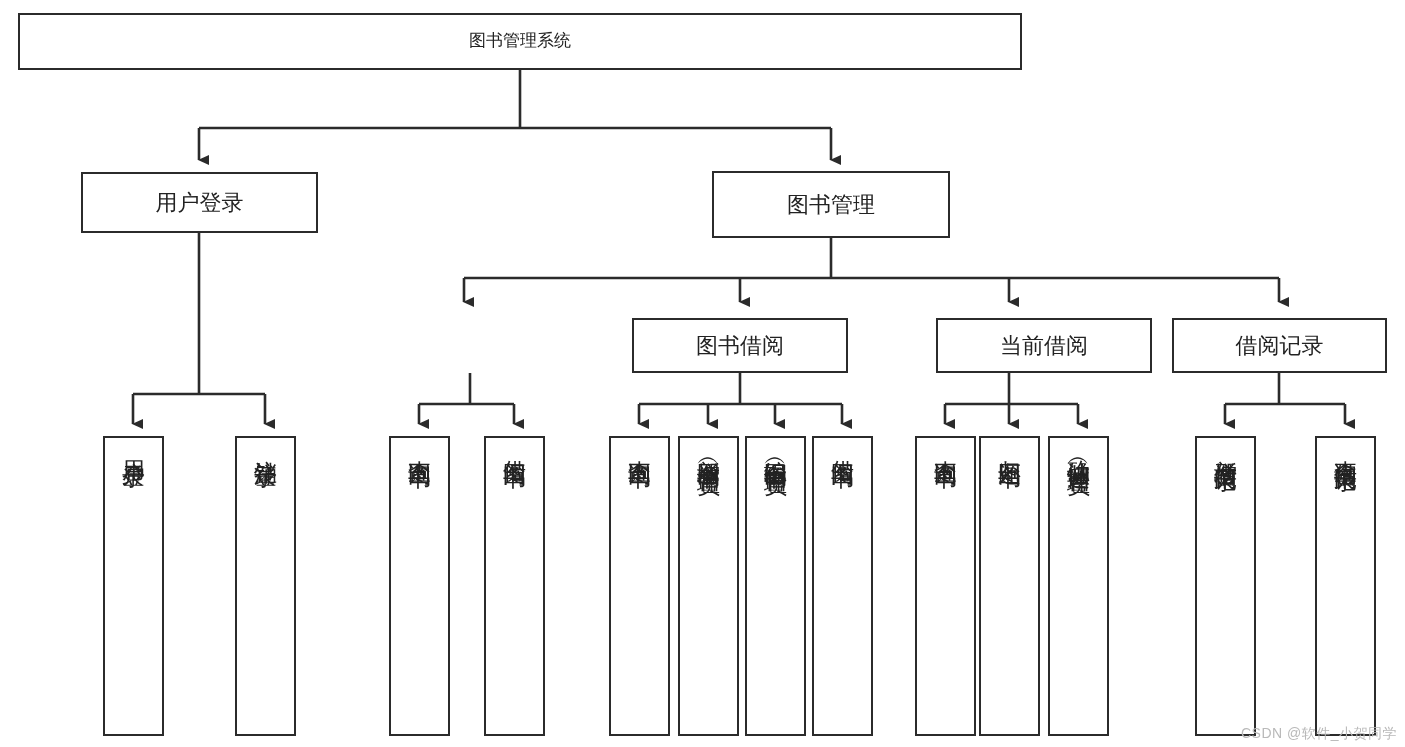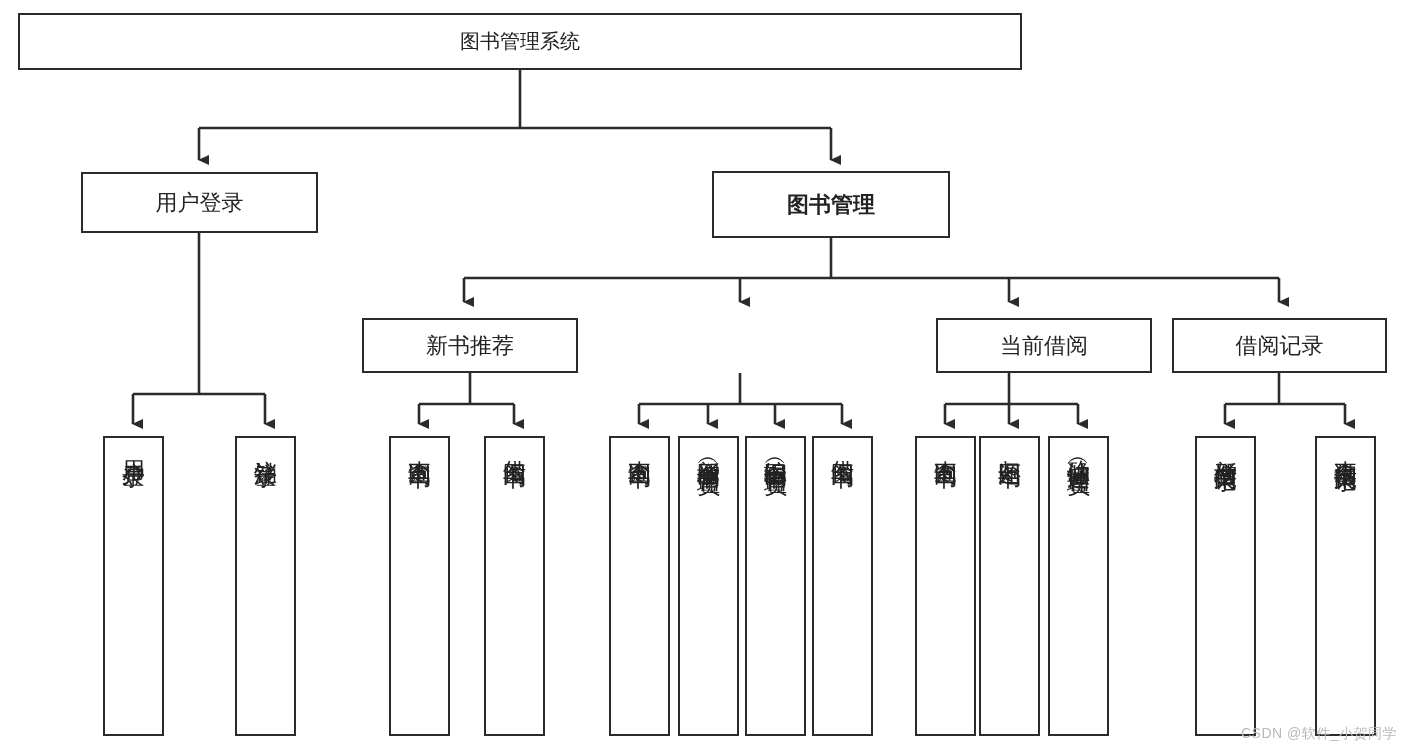"图书管理系统" .node.root .lbl { font-size: 20px -> 17px }
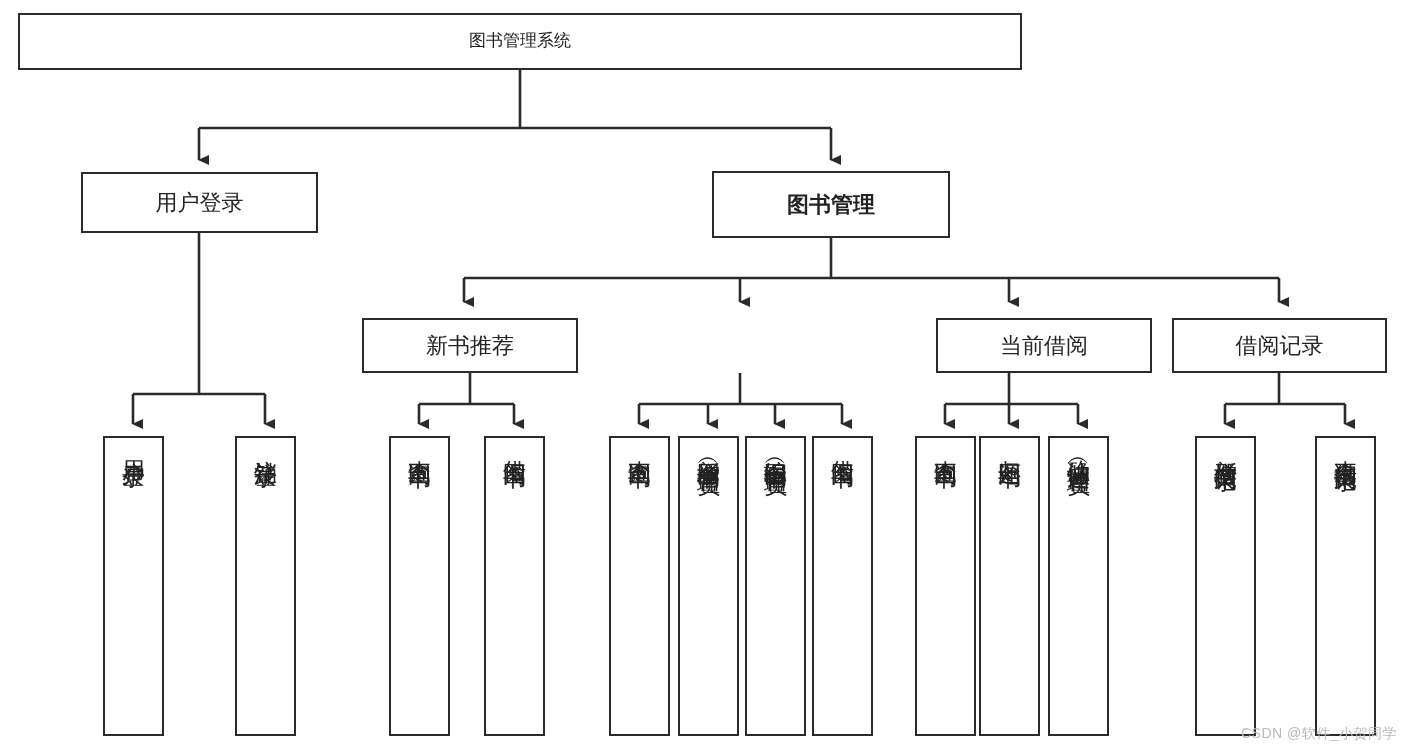"图书管理" div.node { font-weight: bold -> none }
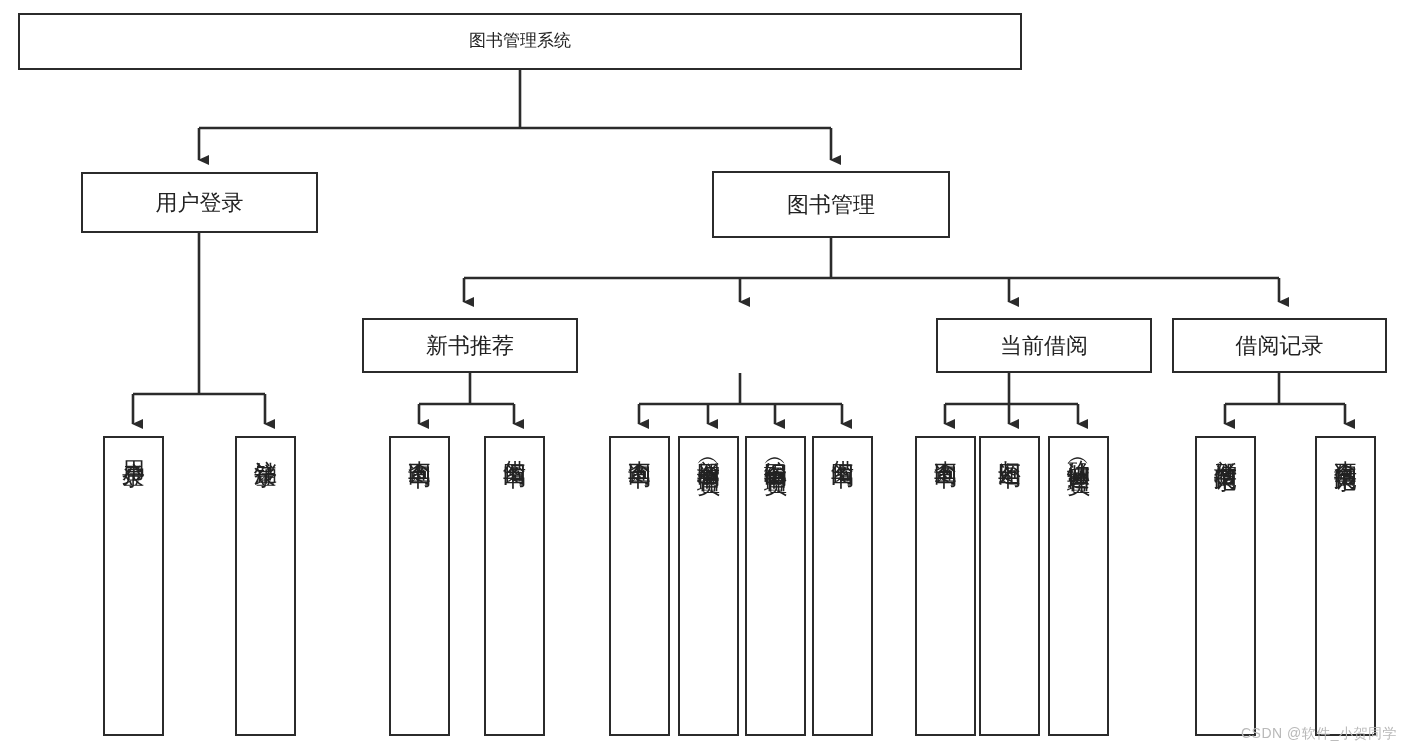"新书推荐" div.node { html: <div> <span>新书推荐</span> </div> -> none }
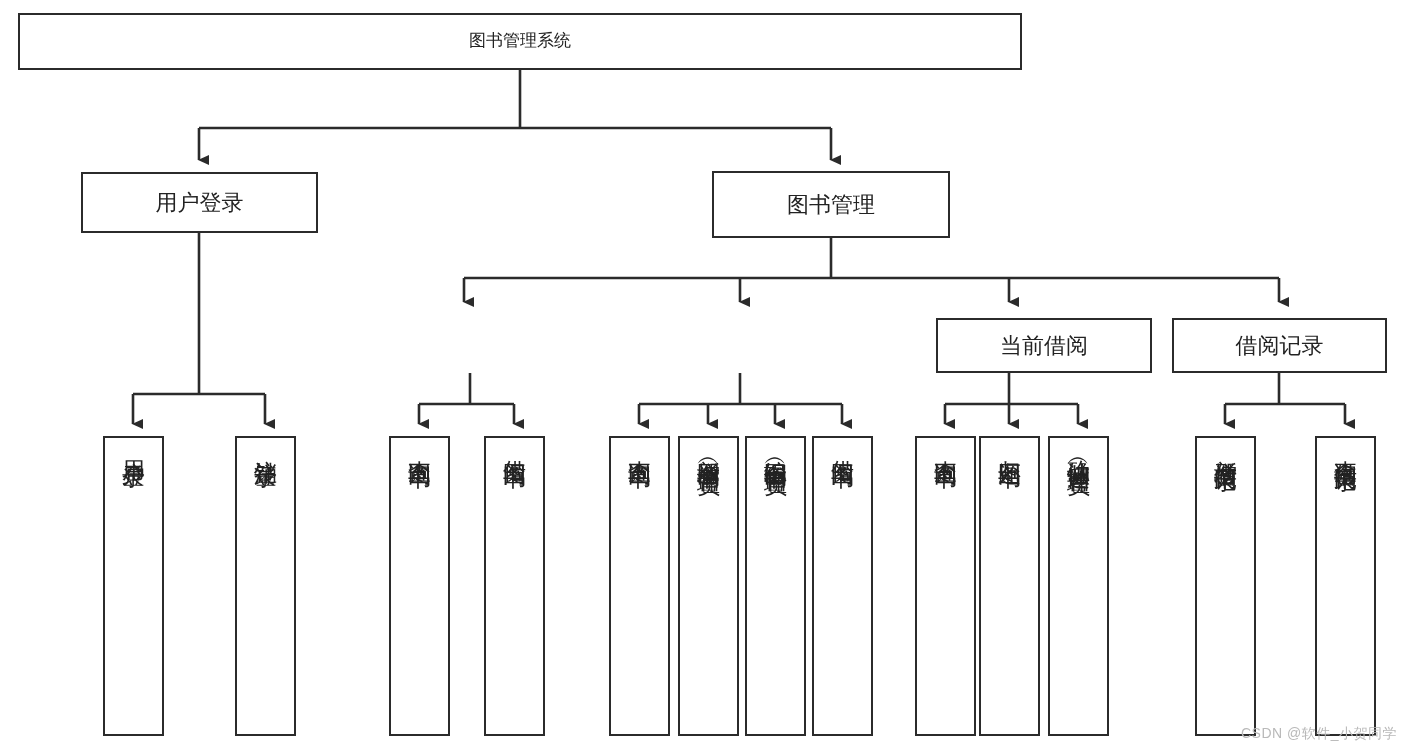"图书借阅" div.node { html: none -> <div> <span>图书借阅</span> </div> }
